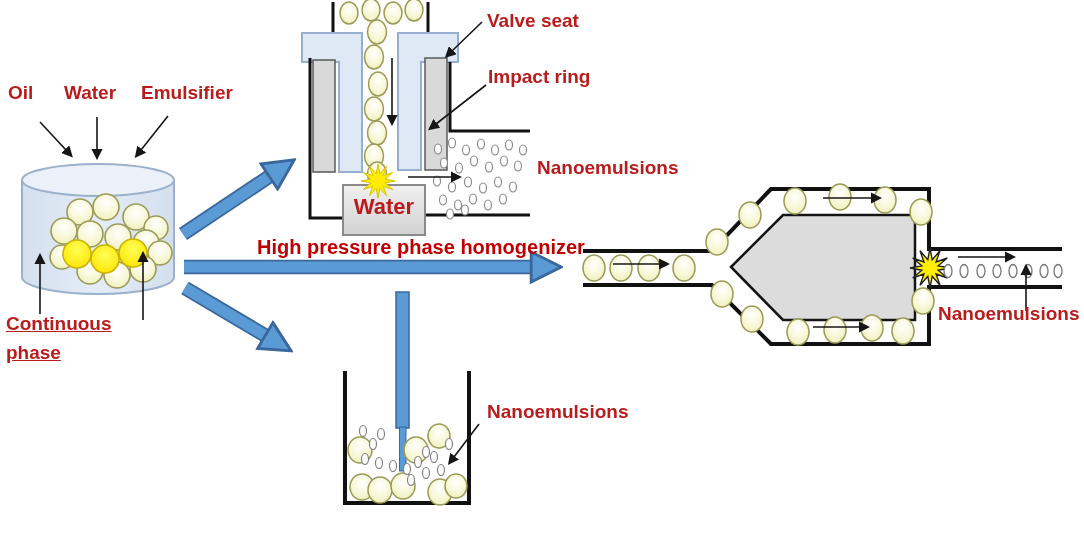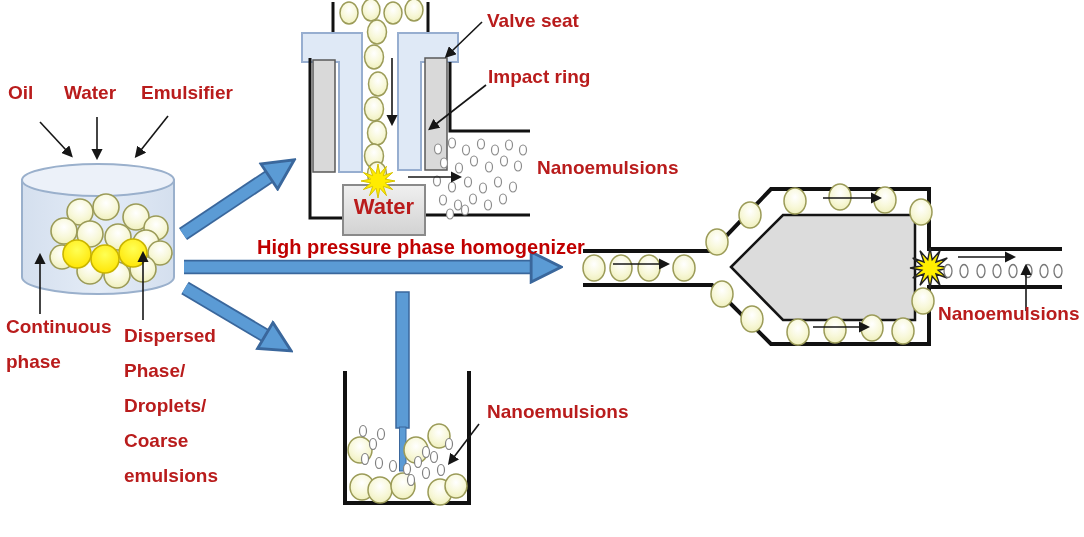"Continuous" .lbl.multiline { line-height: 35px -> 29px; text-decoration: none -> underline }
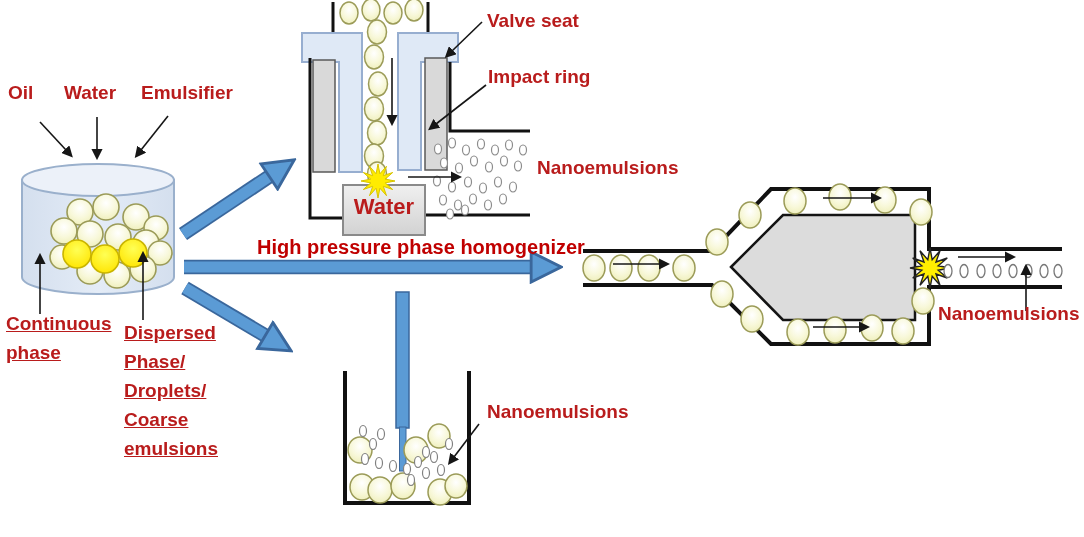"Dispersed" div.lbl { html: <div>Dispersed Phase/ Droplets/ Coarse emulsions</div> -> none }
